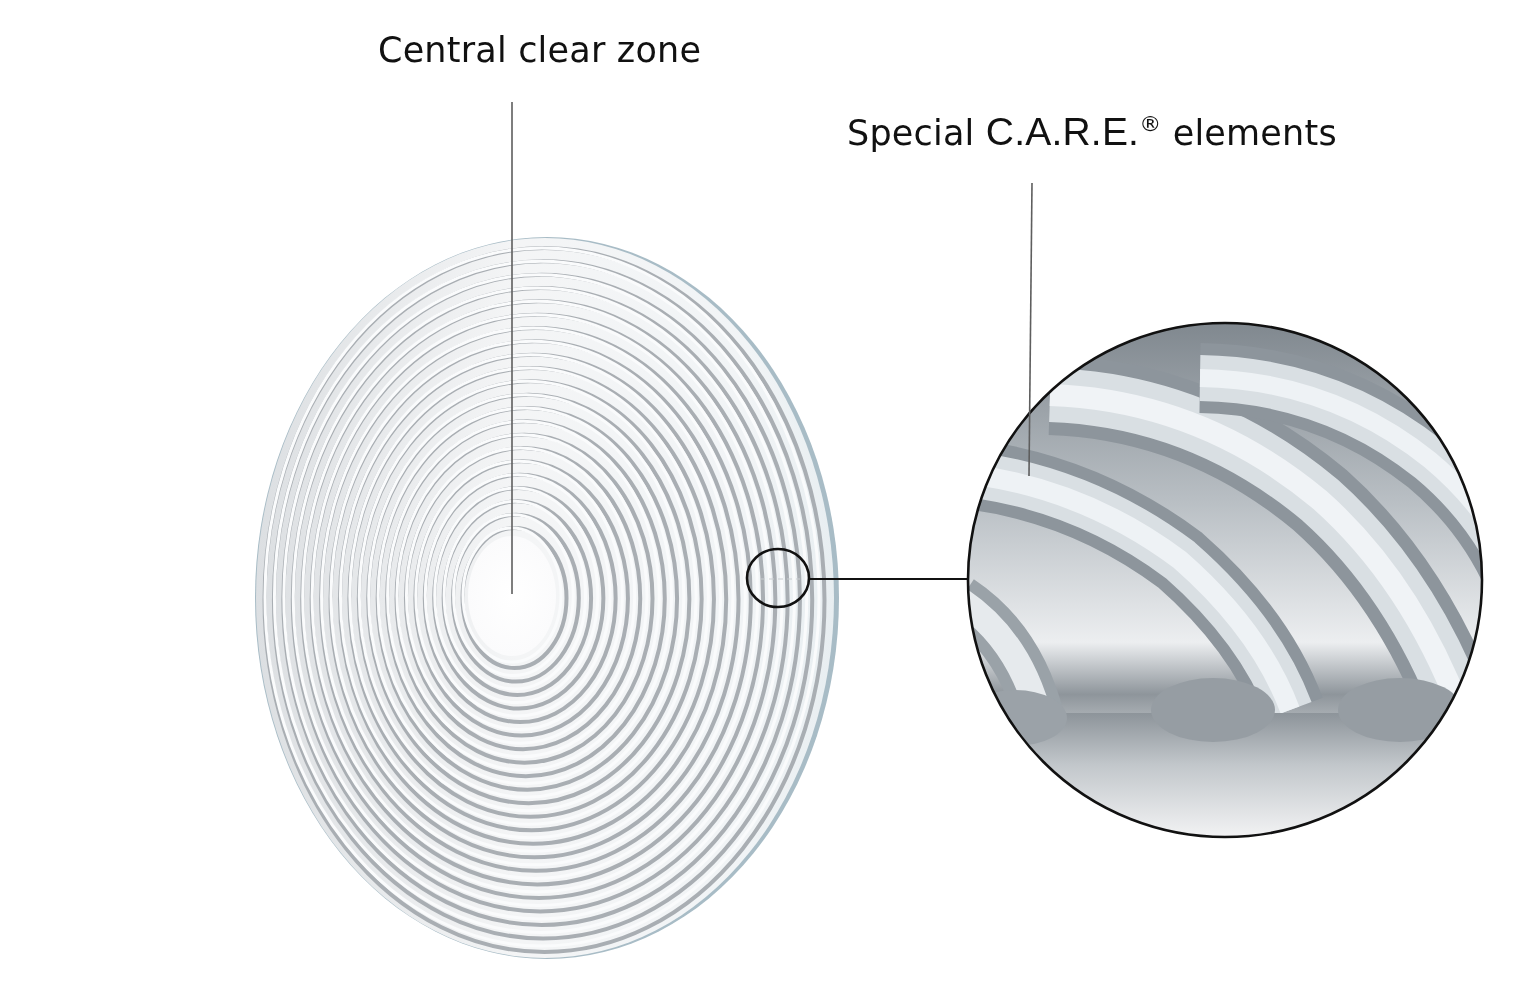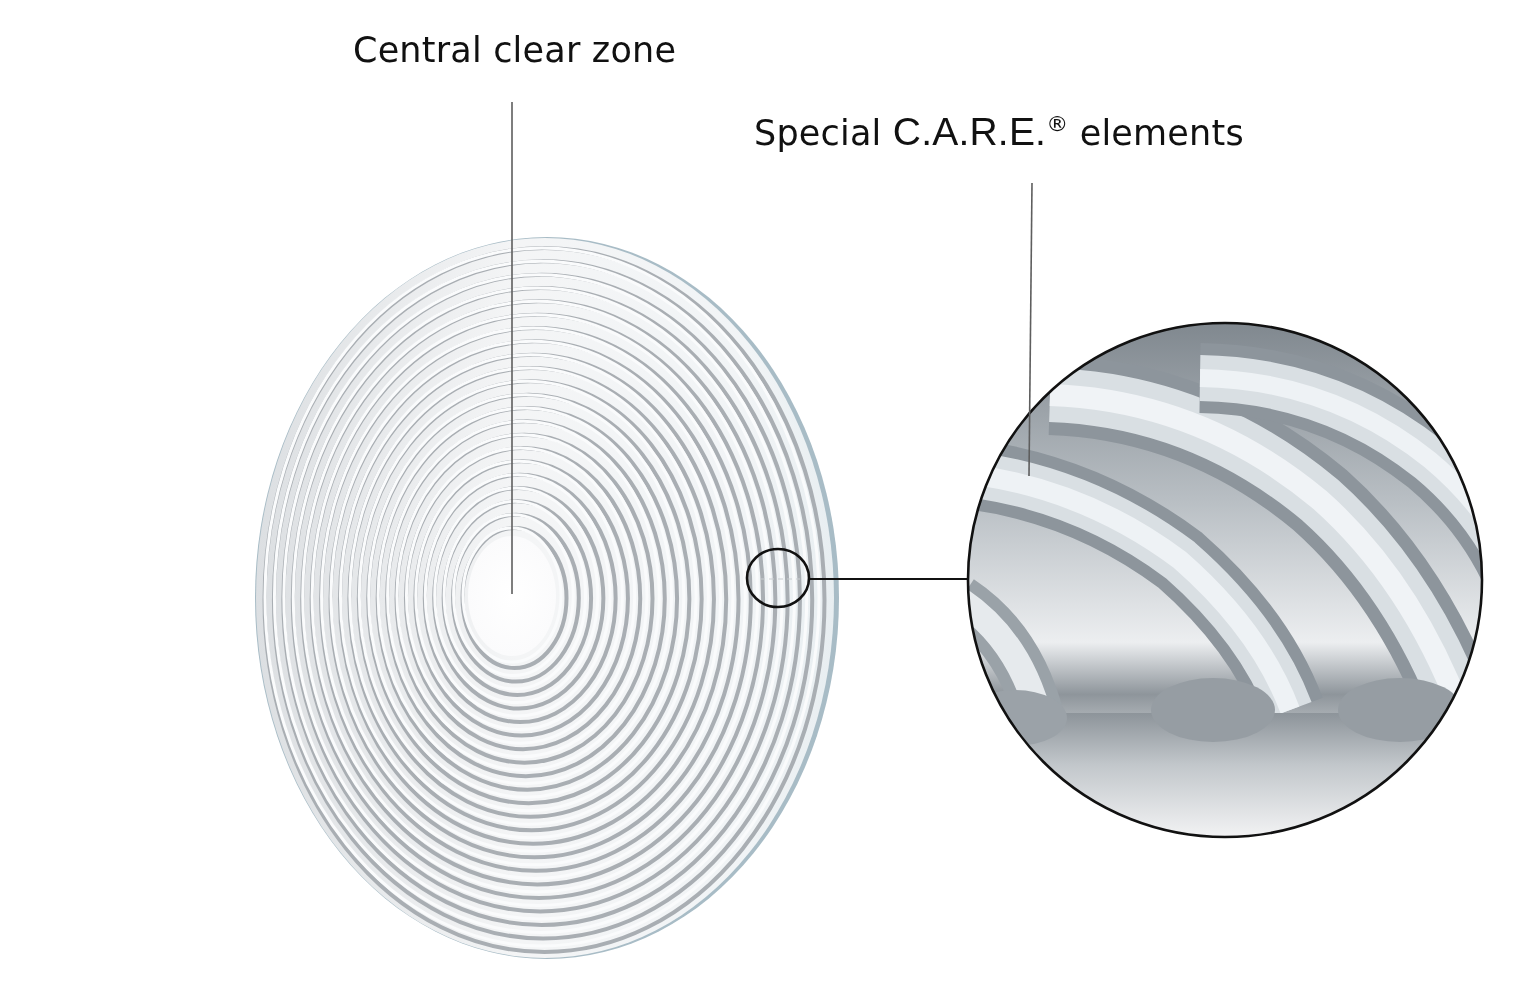"Central clear zone" .label { margin-left: none -> 25px }
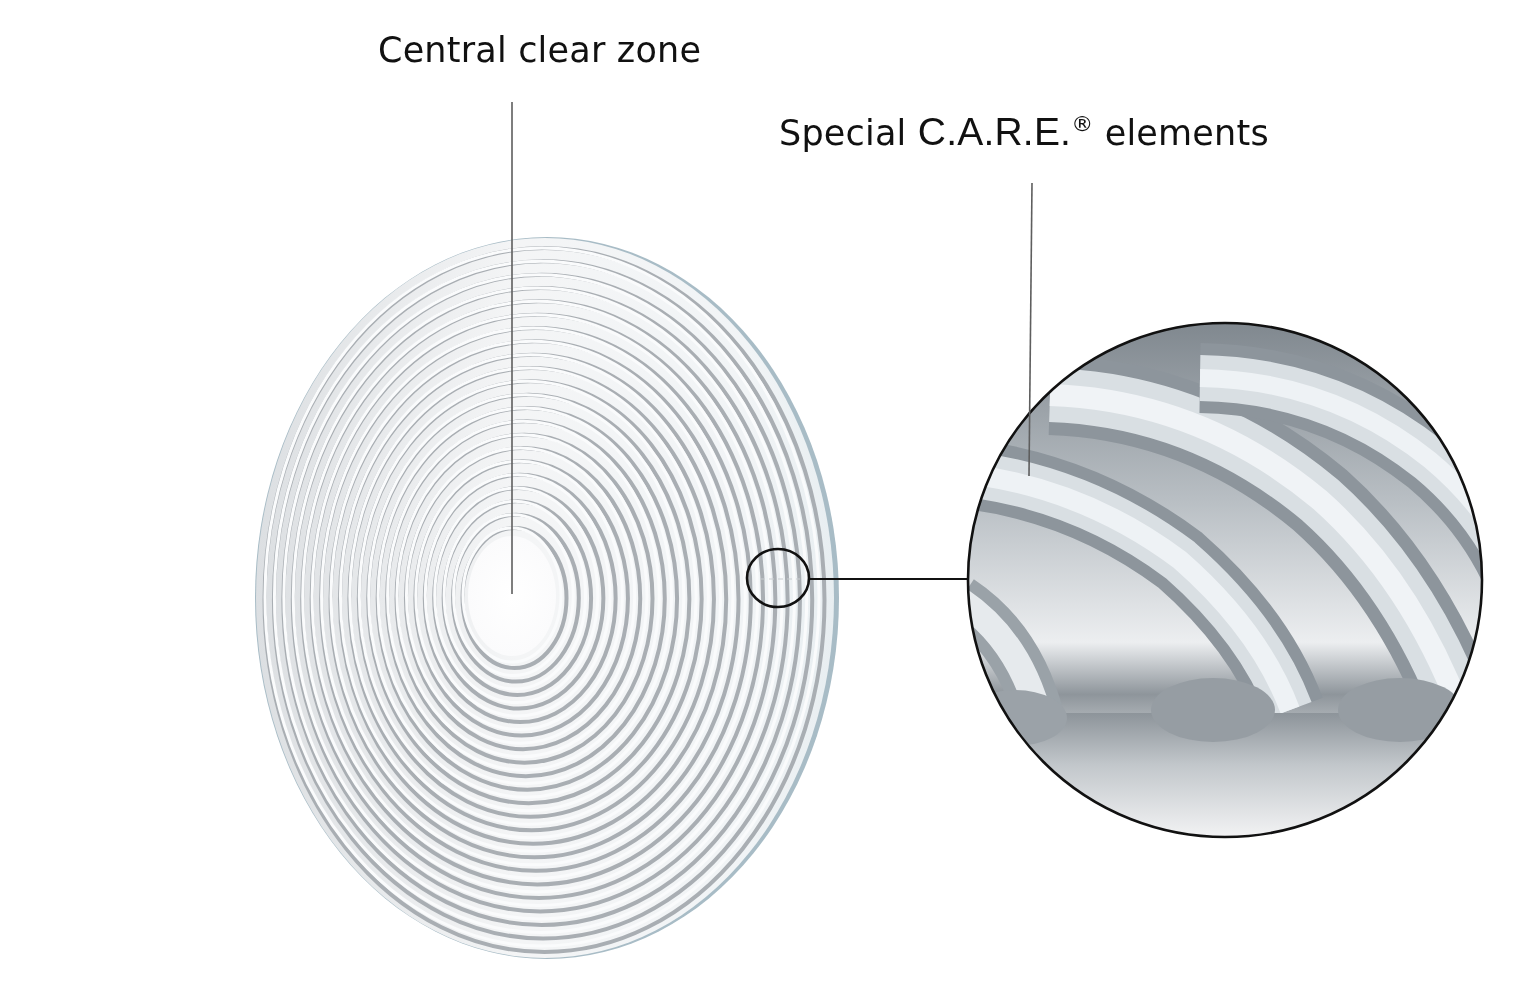"Special C.A.R.E.® elements" #label-care { left: 754px -> 822px }
